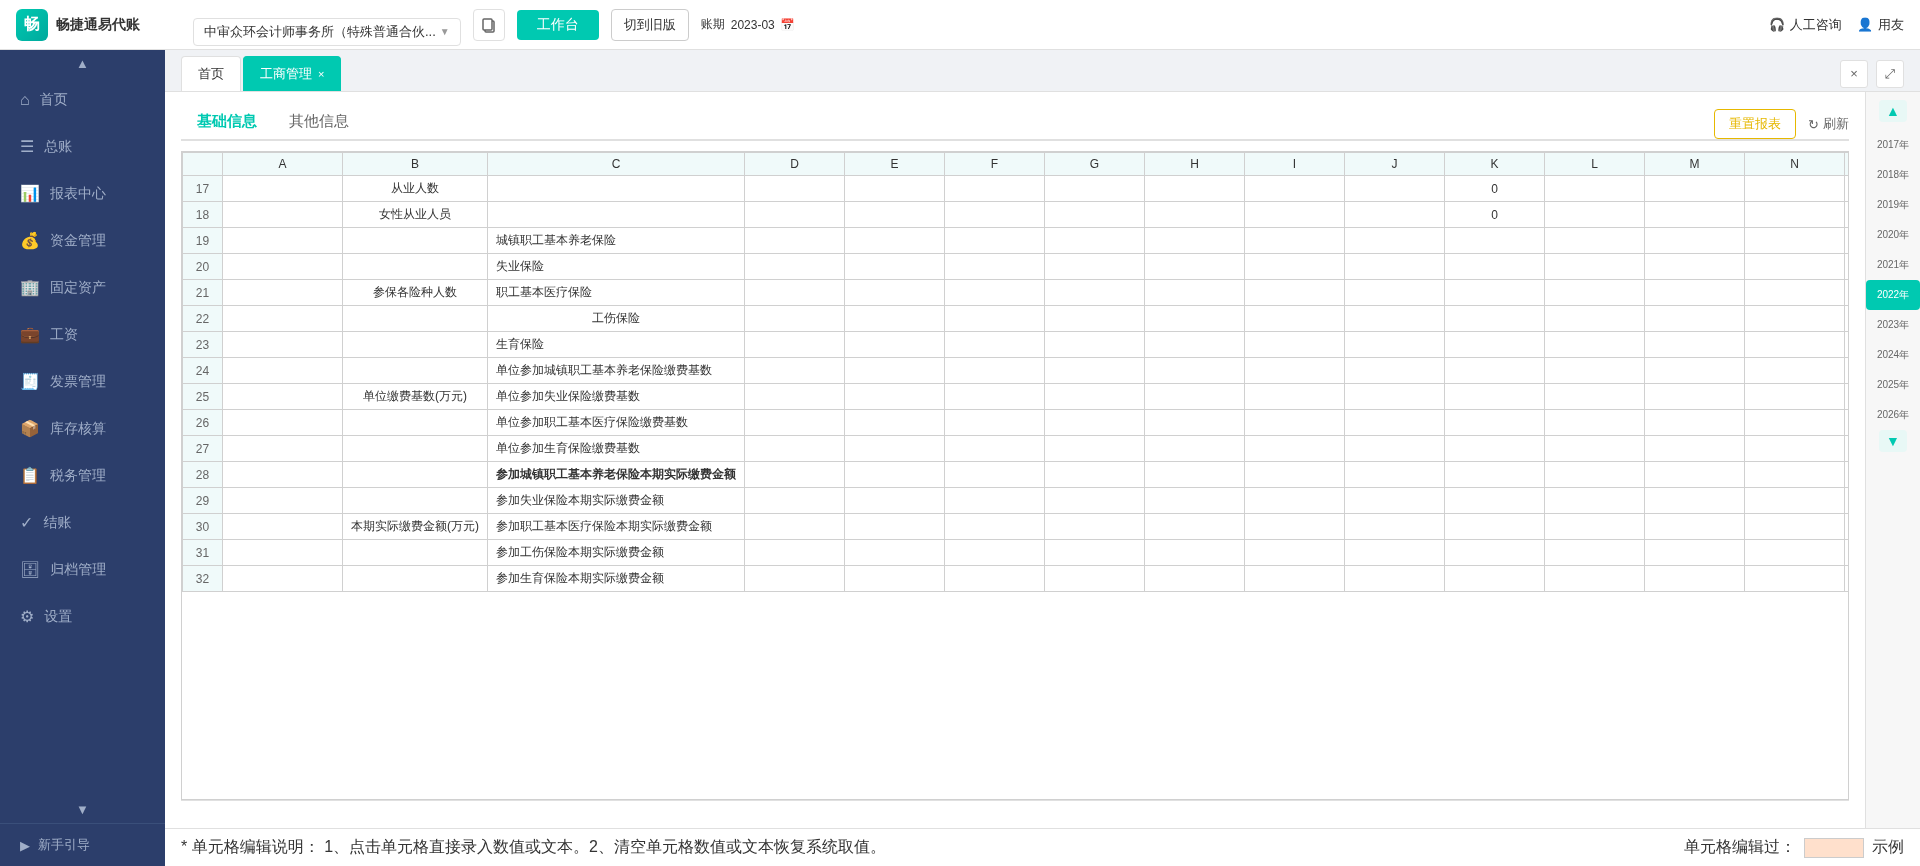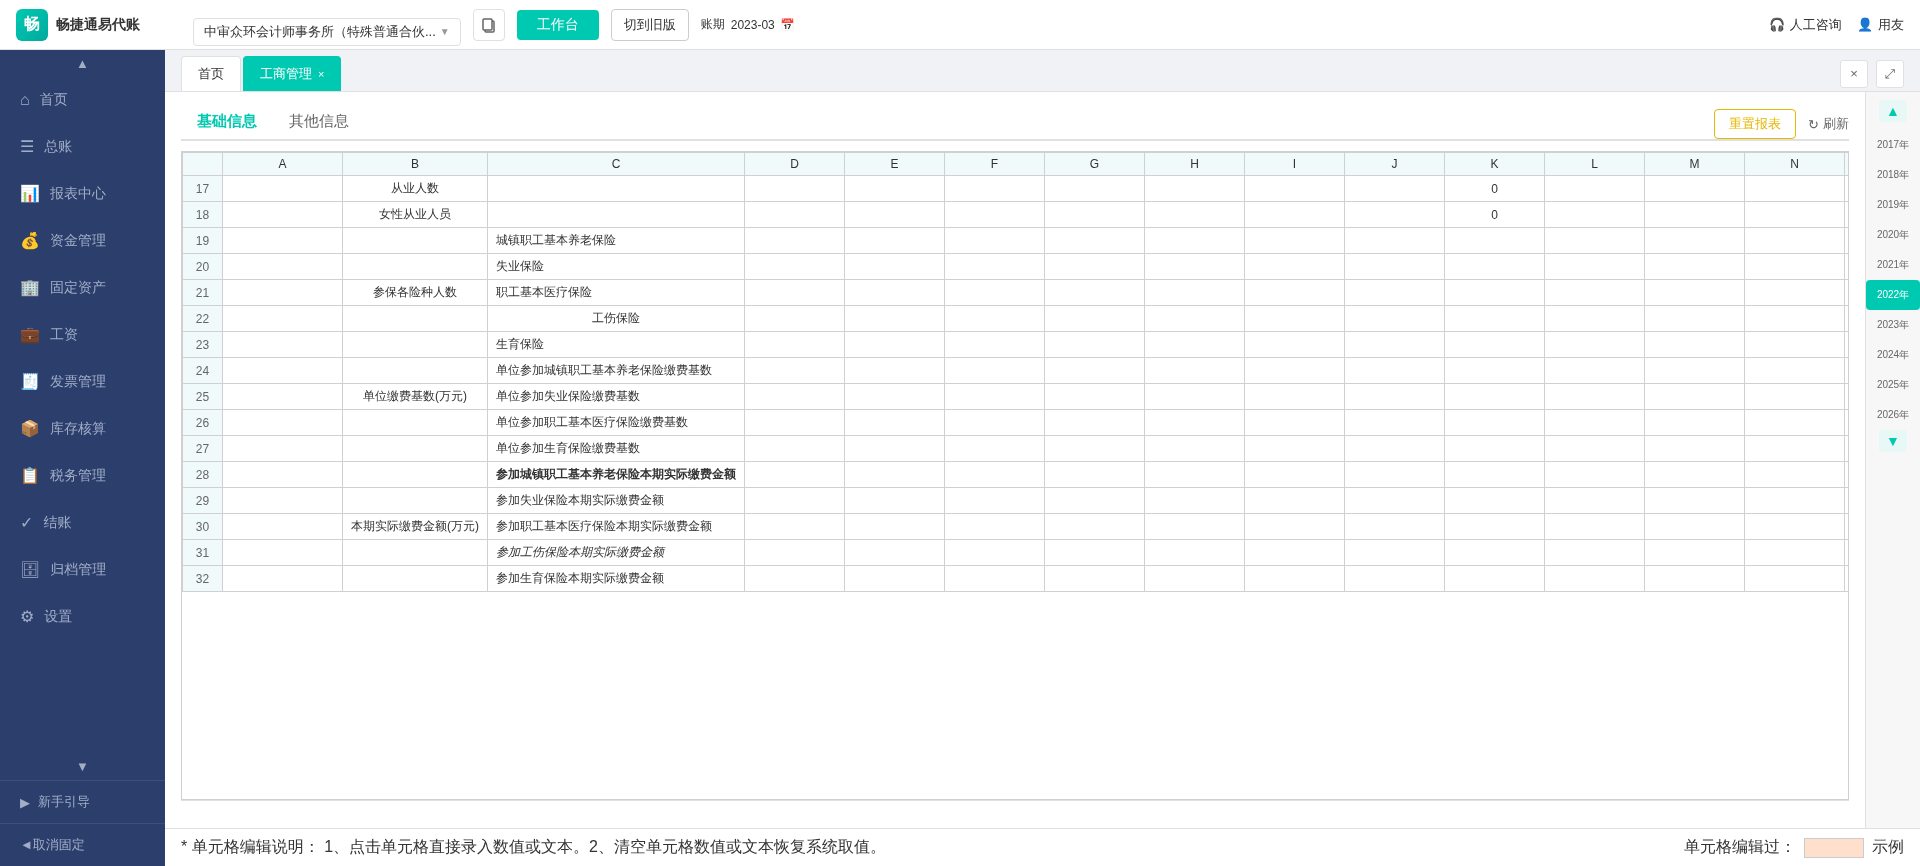"参加工伤保险本期实际缴费金额" td.col-c { font-style: italic -> none }
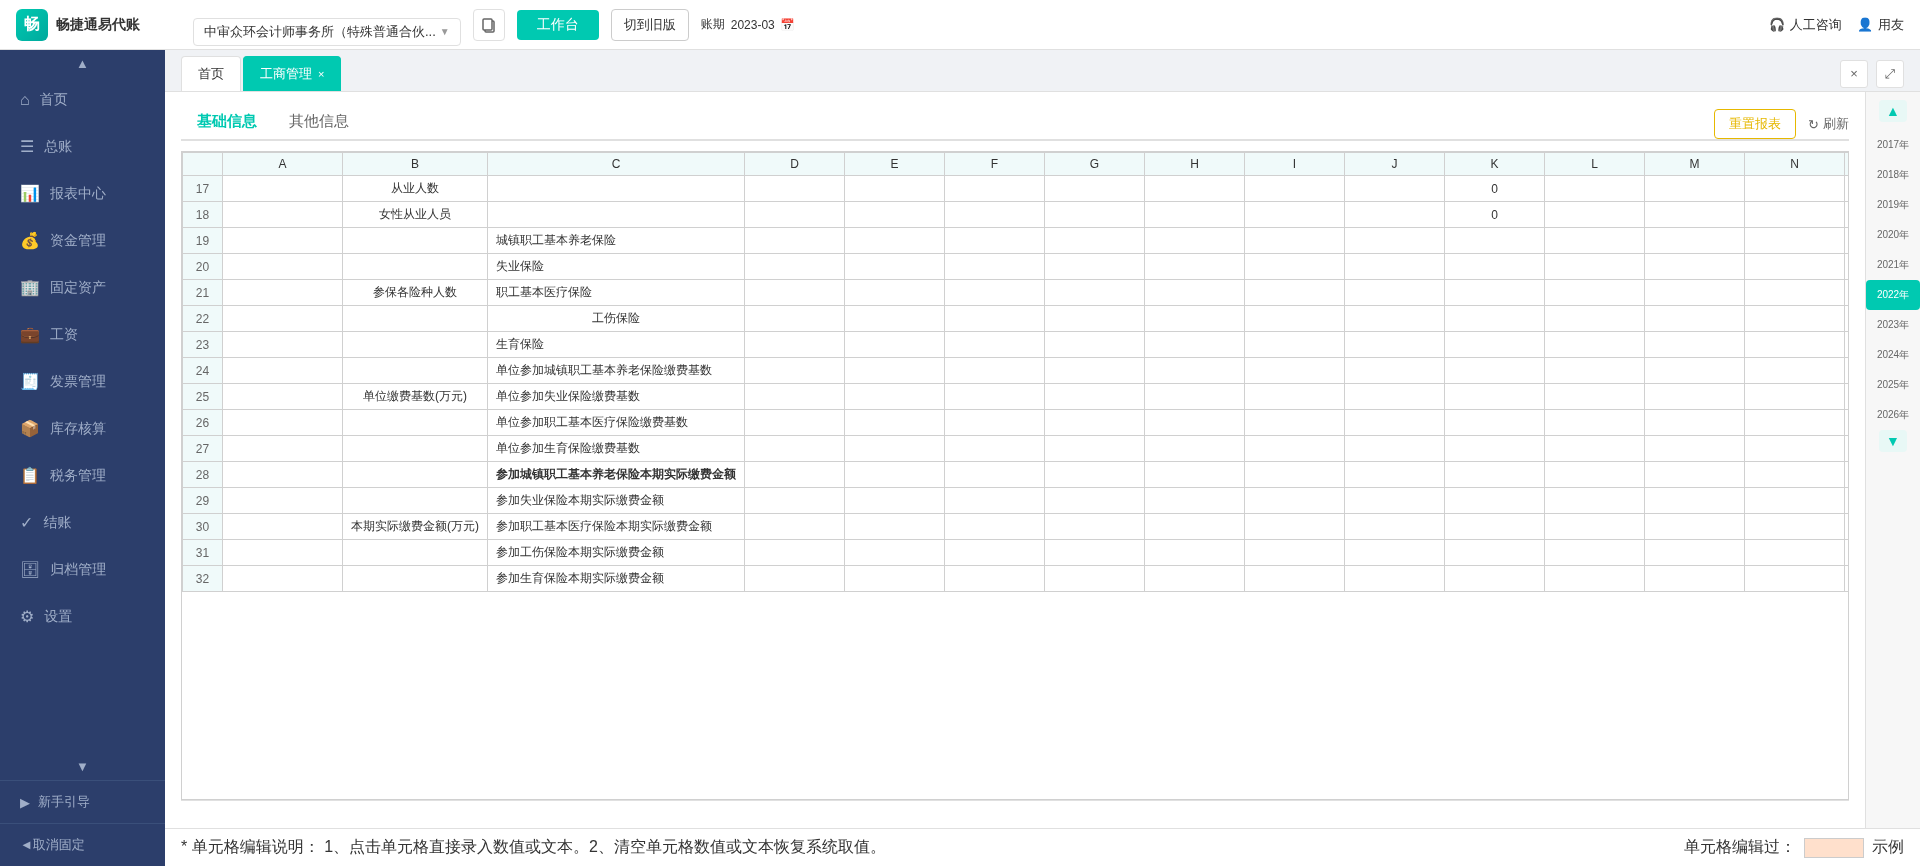"◄取消固定" div.sidebar-pin { html: <div> <span>◄取消固定</span> </div> -> none }
